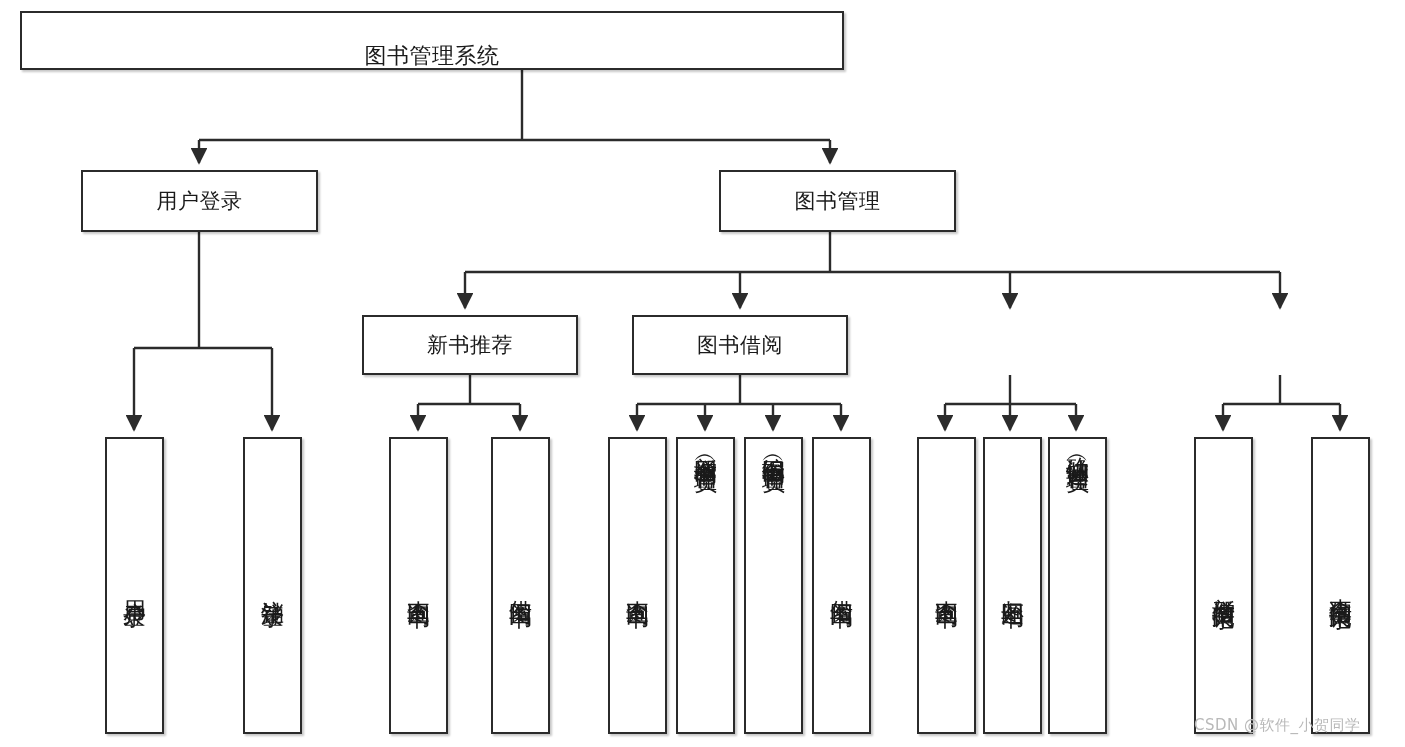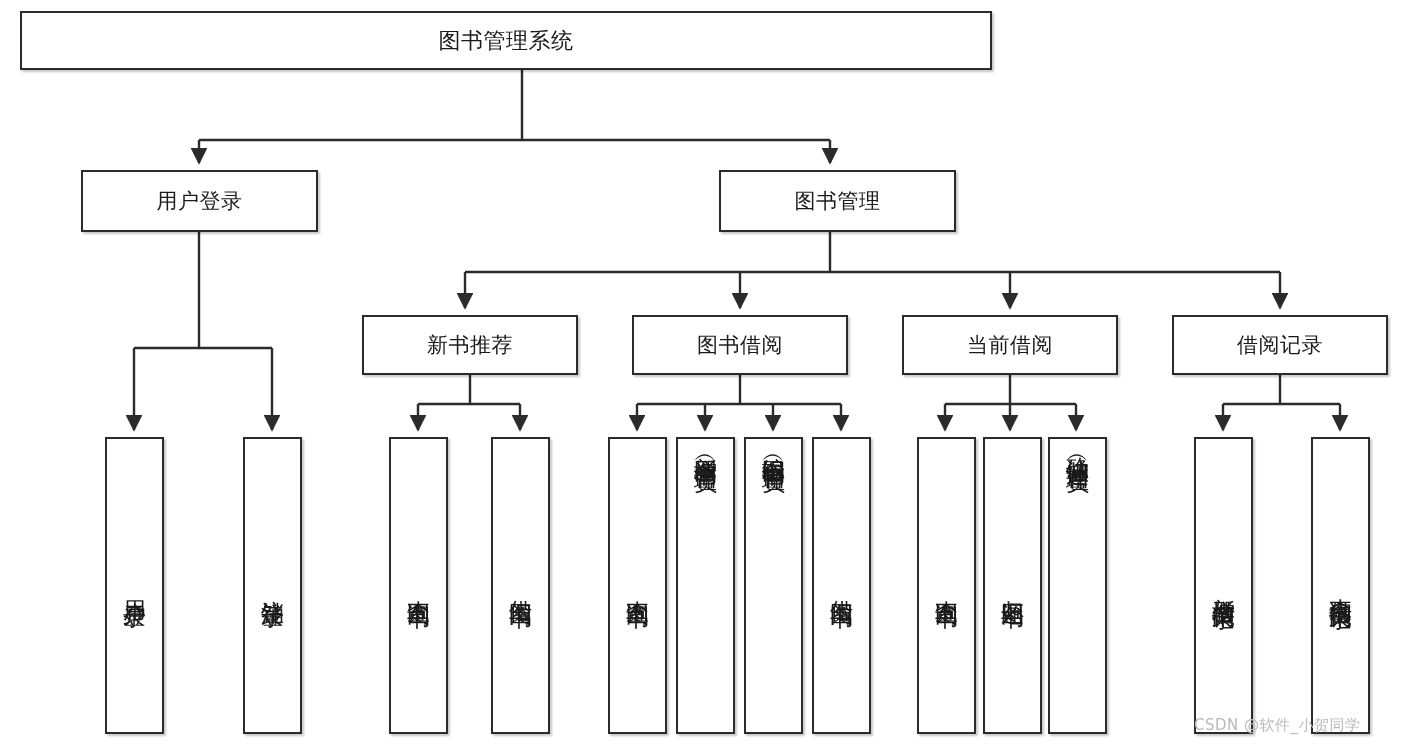"图书管理系统" div.node { align-items: none -> flex-end; width: 972px -> 824px }
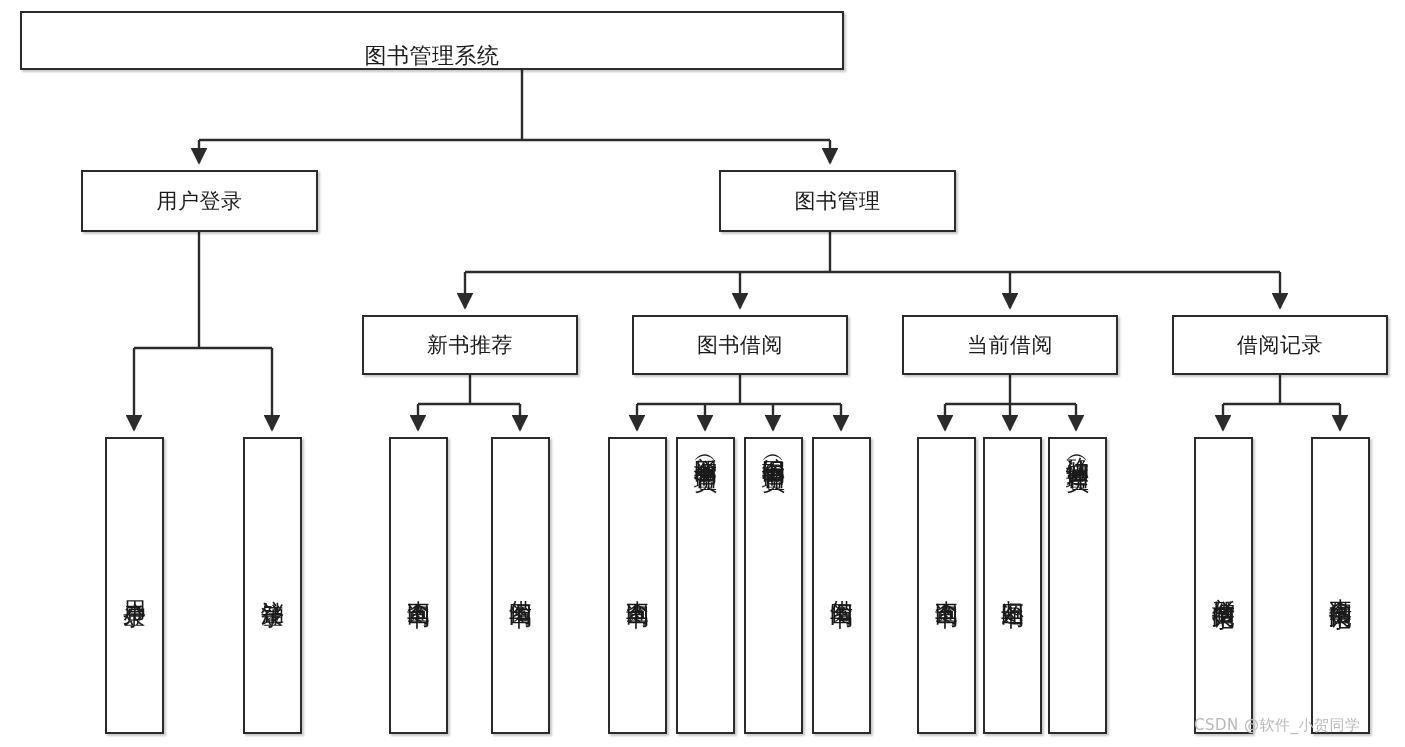"当前借阅" div.node { html: <div> <span>当前借阅</span> </div> -> none }
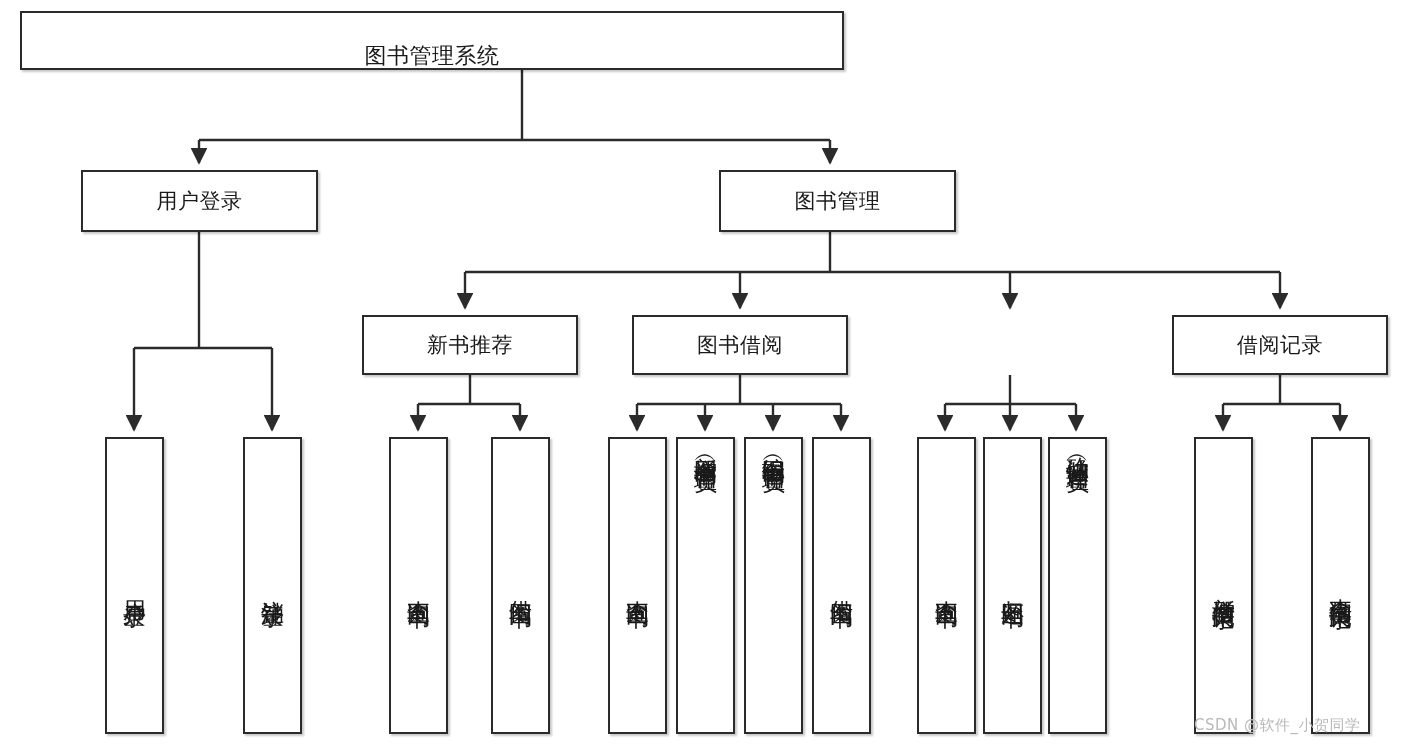"借阅记录" div.node { html: <div> <span>借阅记录</span> </div> -> none }
